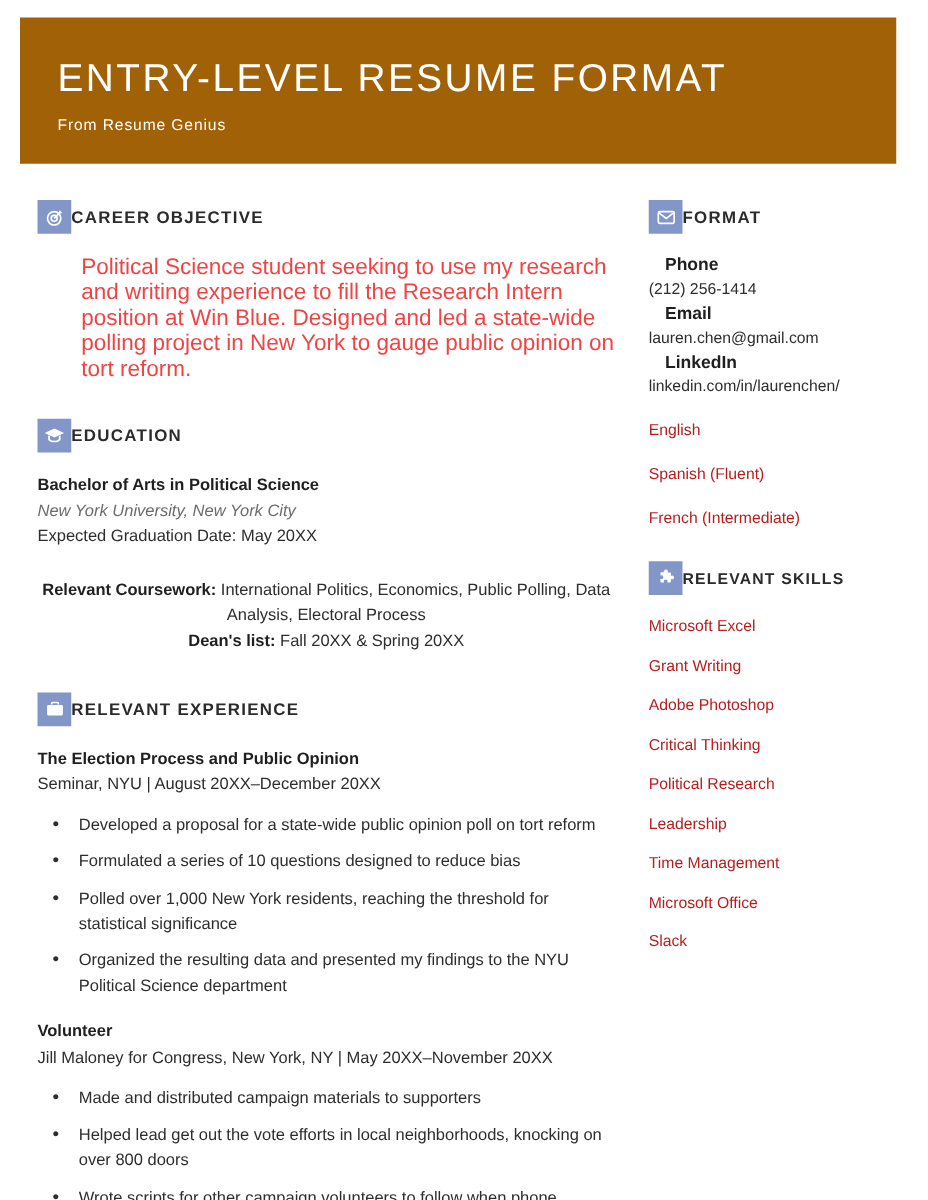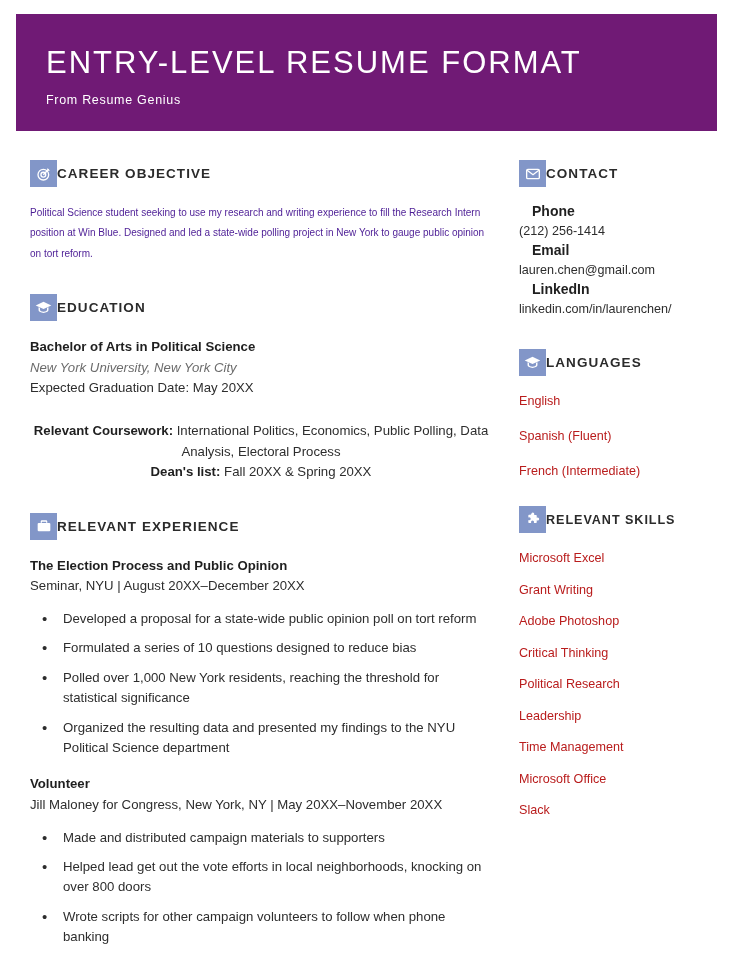"ENTRY-LEVEL RESUME FORMAT" .banner { background: #701a75 -> #a16207 }
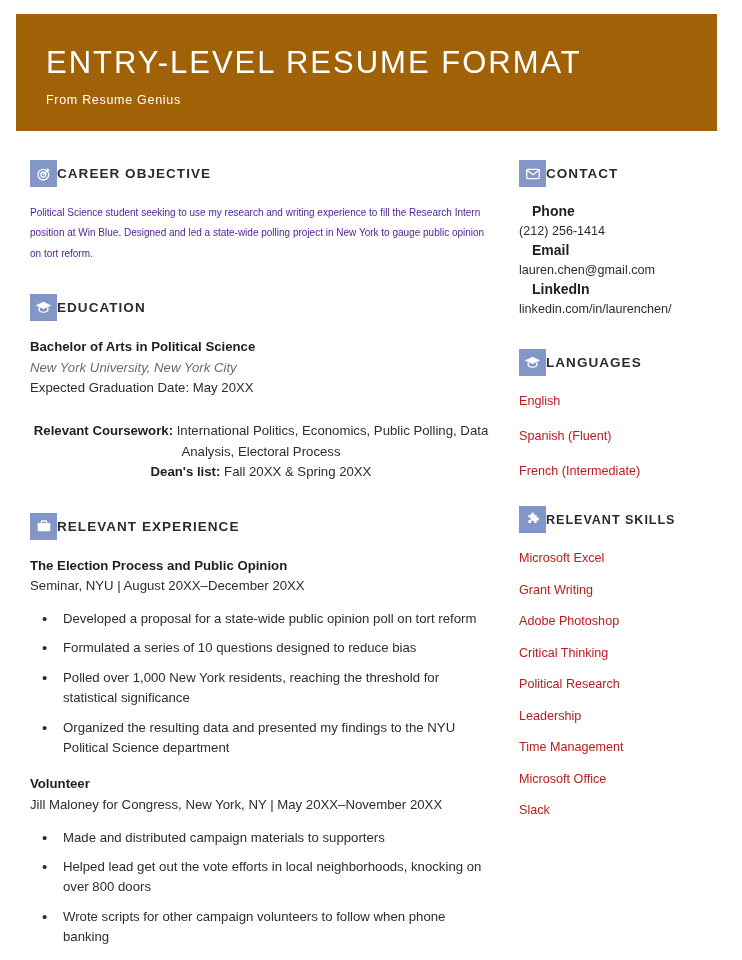"CONTACT" span.sec-title { text: CONTACT -> FORMAT }
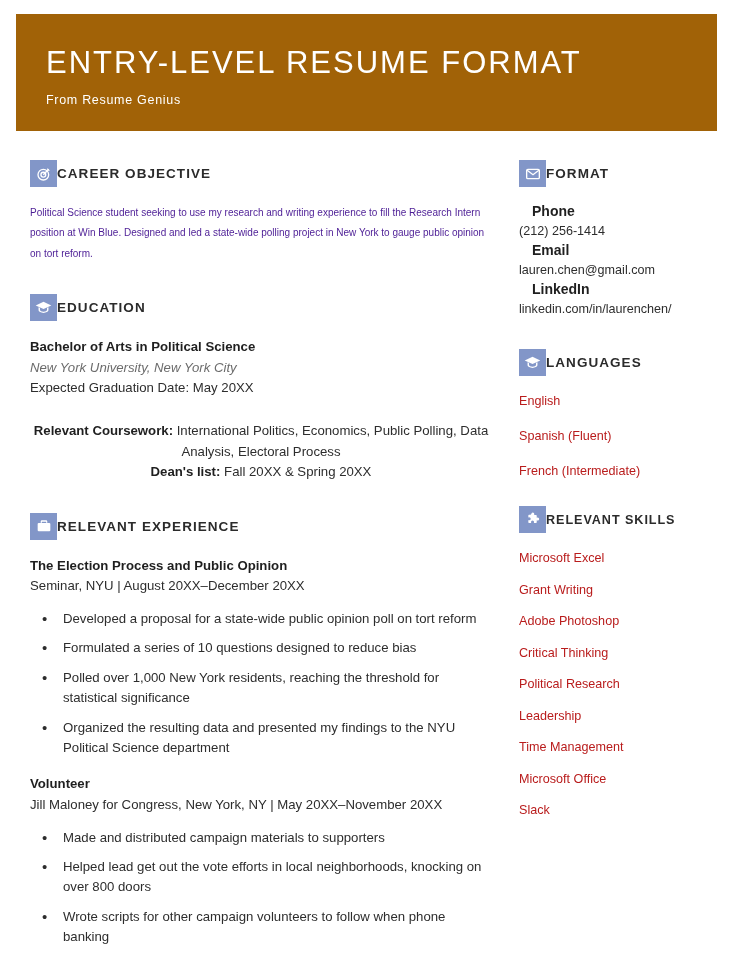"Political Science student seeking to" .para { color: #4c1d95 -> #ef4444; font-size: 10px -> 18px; margin-left: none -> 35px }
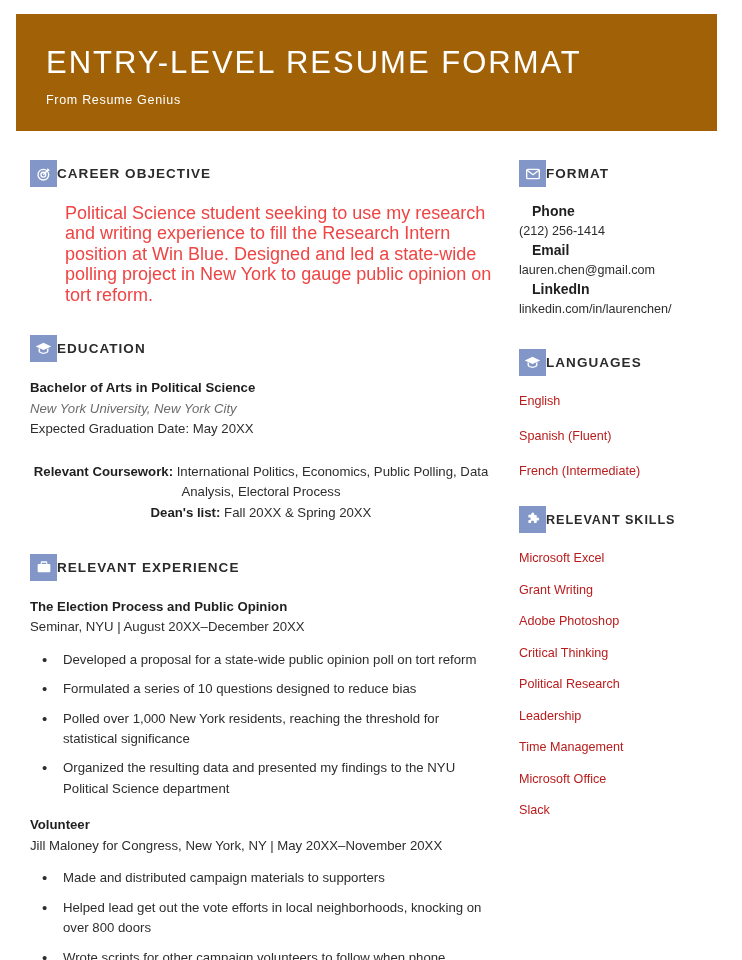"LANGUAGES" div.sec-head { html: <div> <span> <svg> <path></path> <path></path> </svg> </span> <span>LANGUAGES</span> </div> -> none }
